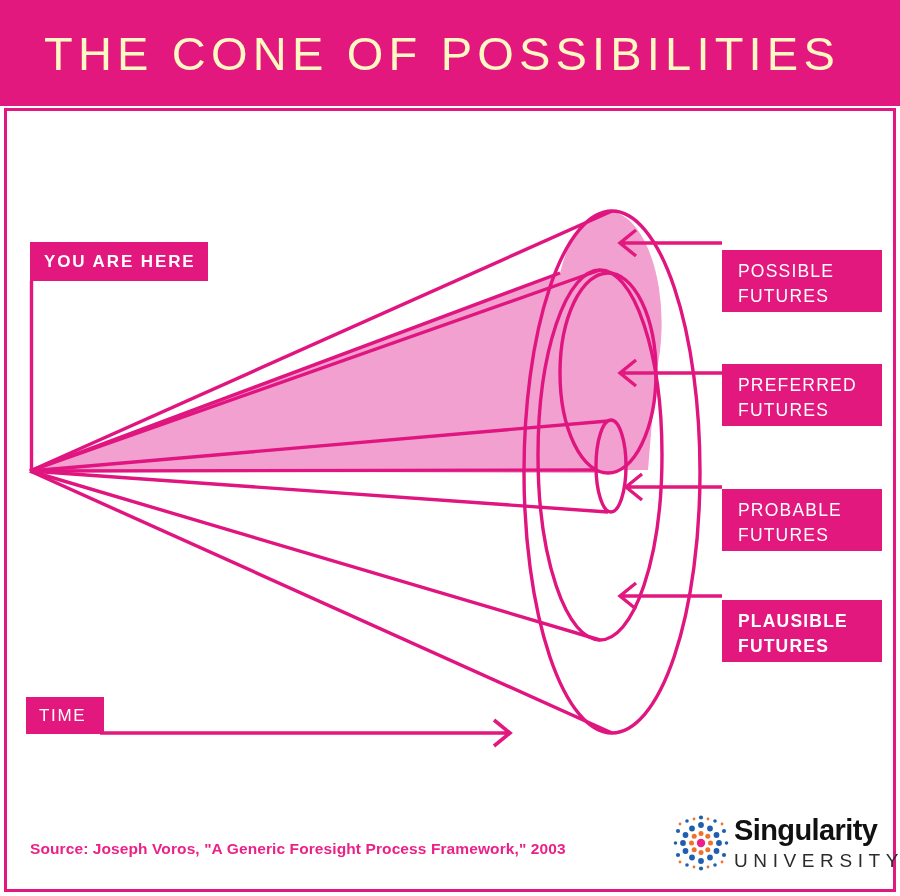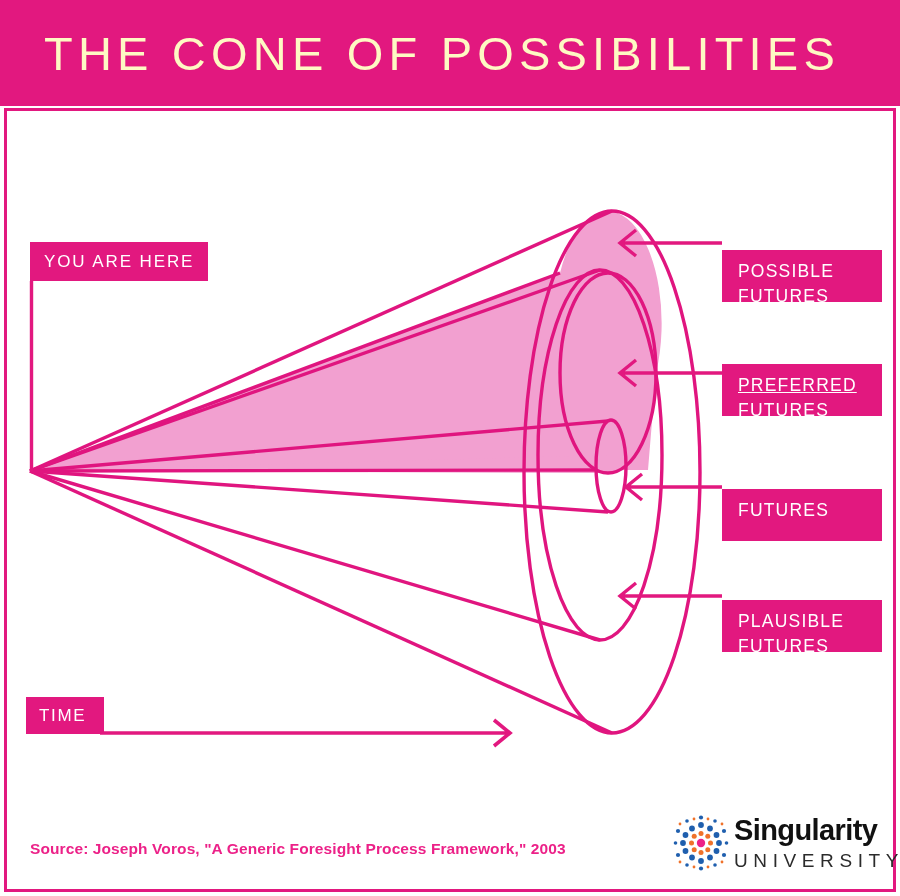"YOU ARE HERE" #tag-you-are-here { font-weight: 400 -> 700 }
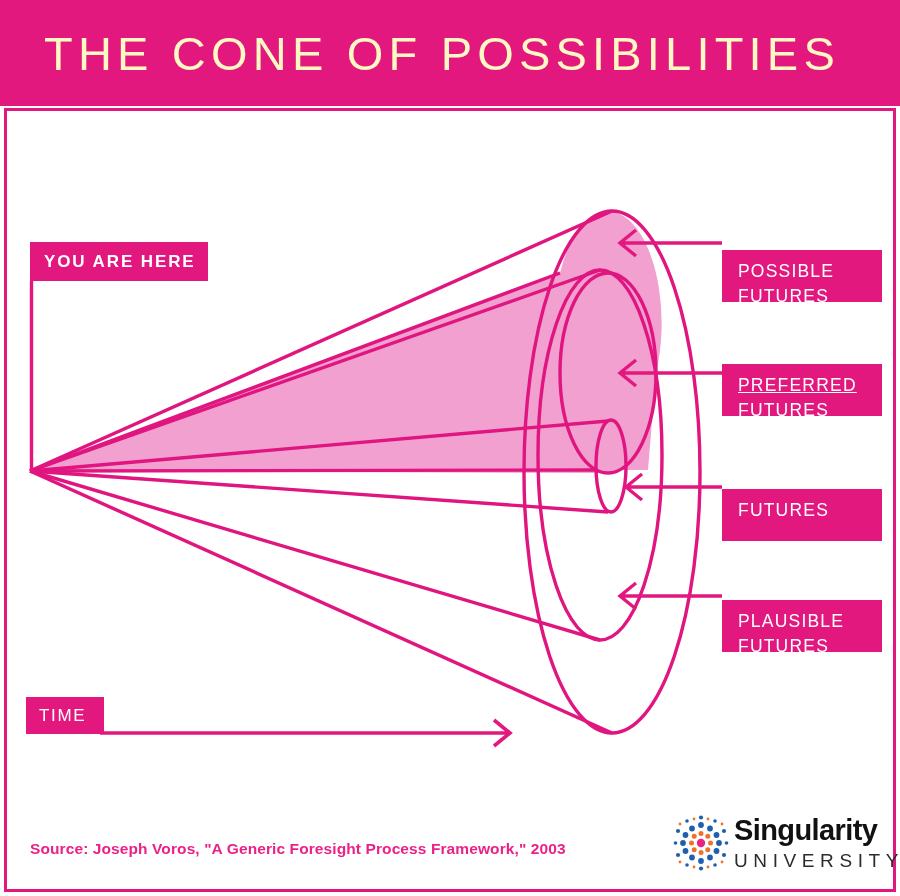"POSSIBLE" .futures-tag { height: 52px -> 62px }
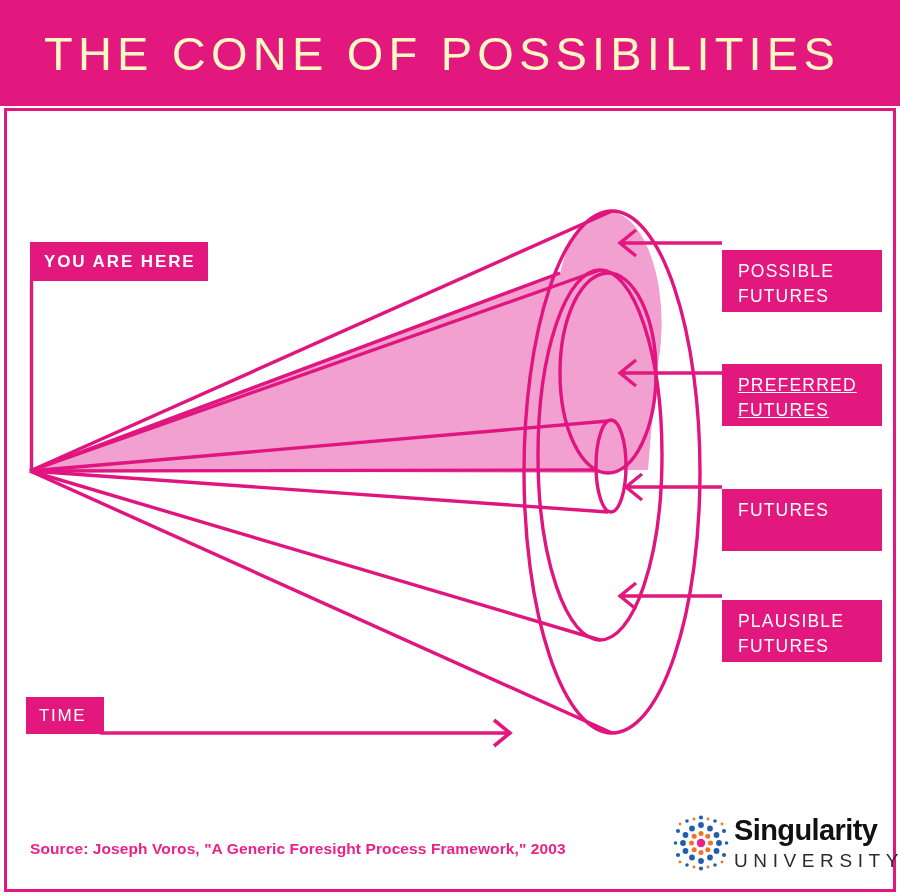"PREFERRED" #tag-preferred { text-decoration: underline -> none }
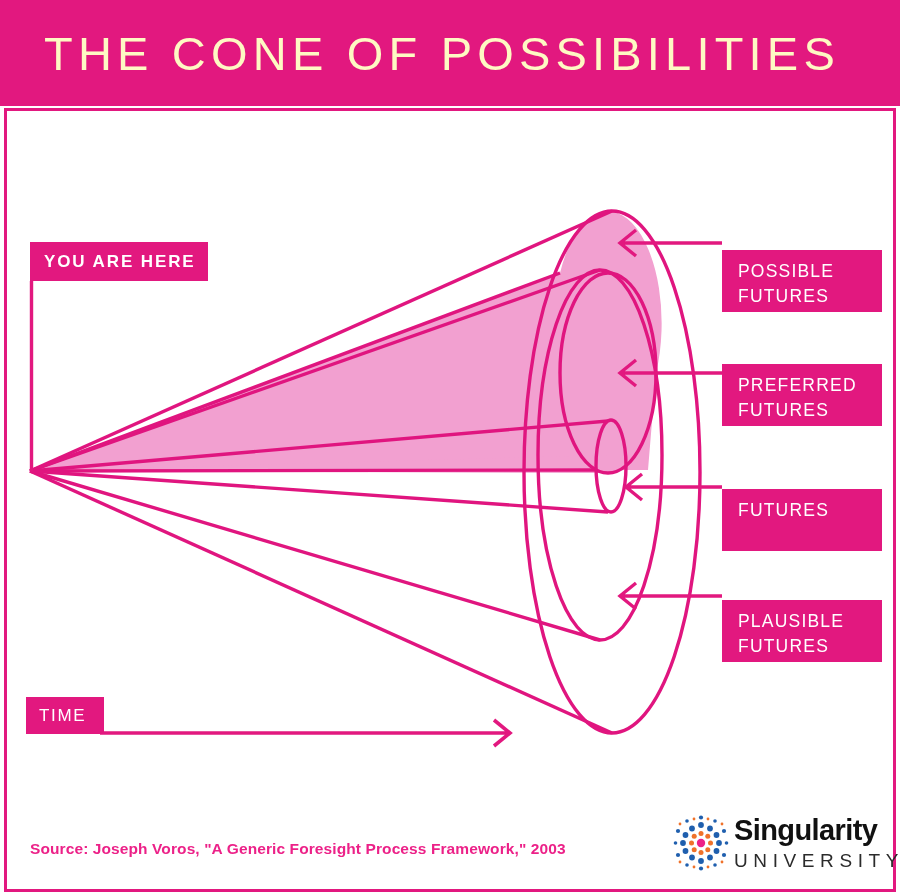"PROBABLE" span.tag-line { html: none -> <span>PROBABLE</span> }
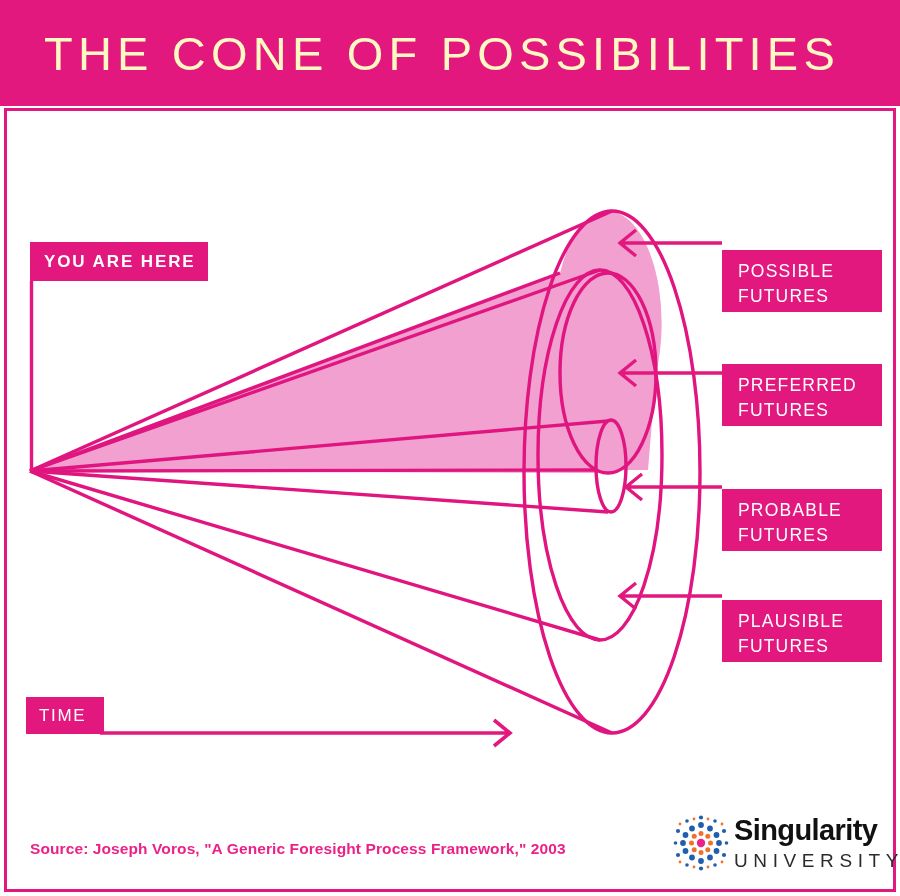"PLAUSIBLE" #tag-plausible { font-weight: none -> bold }
